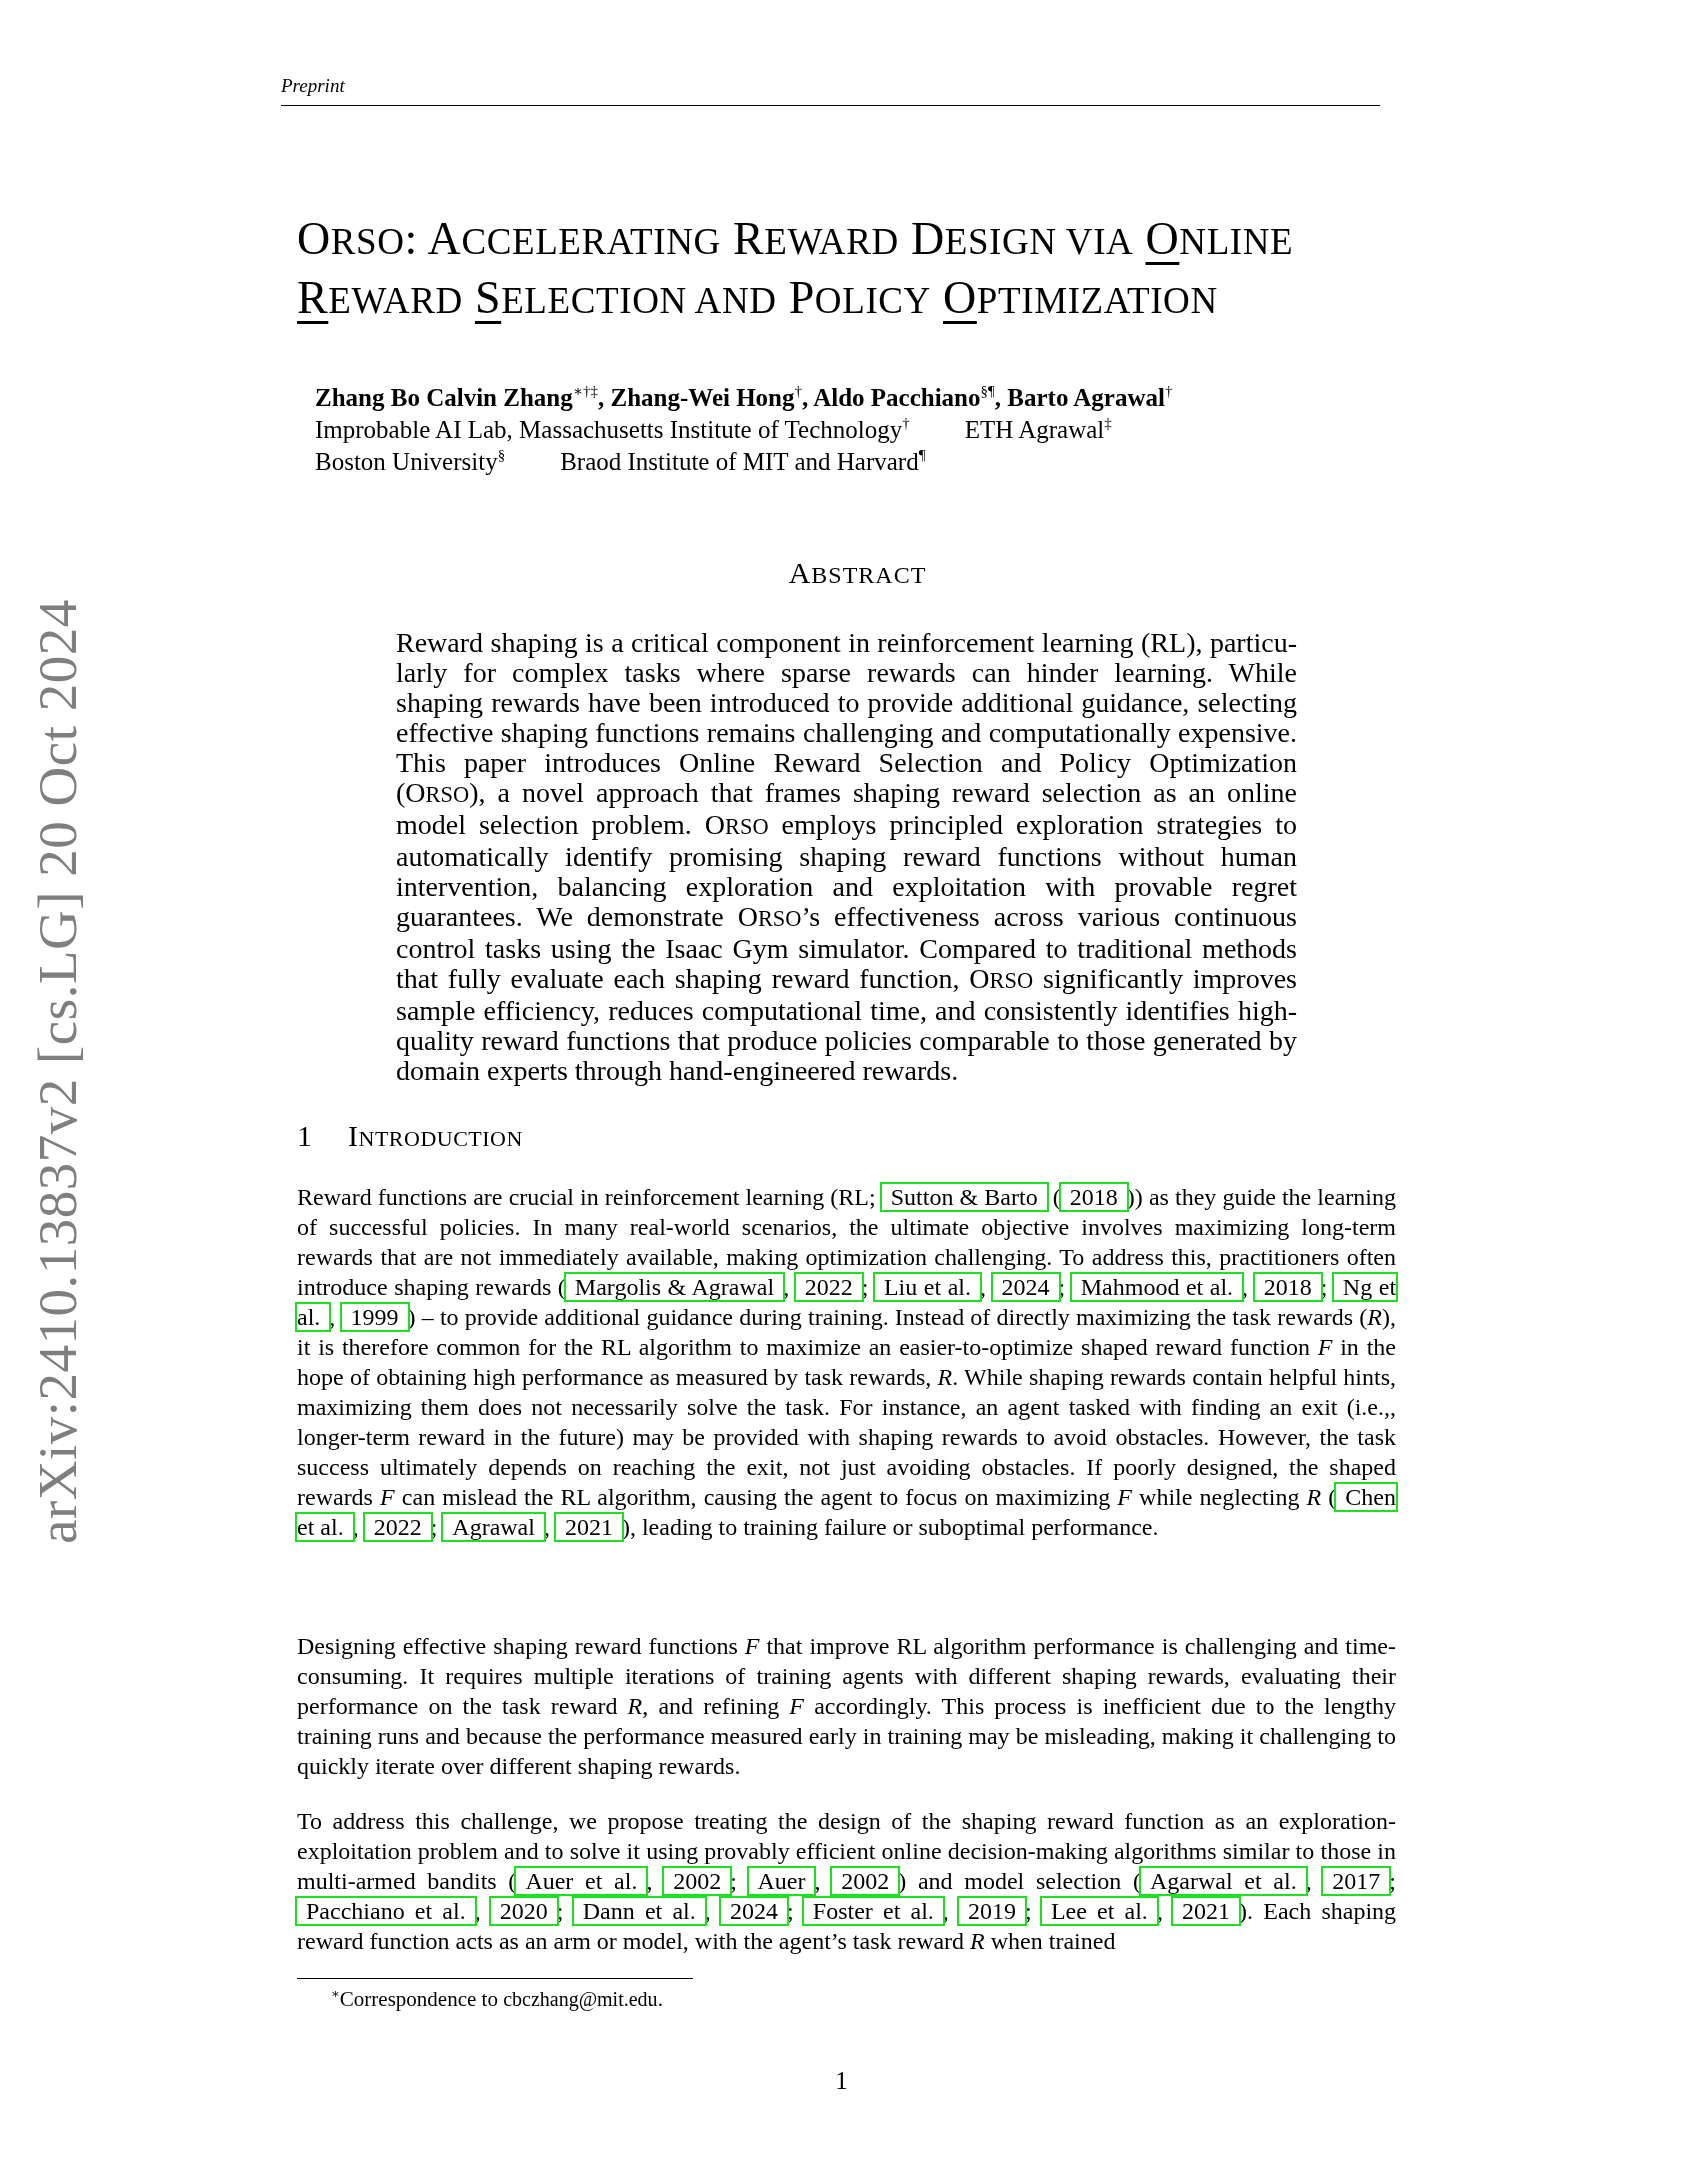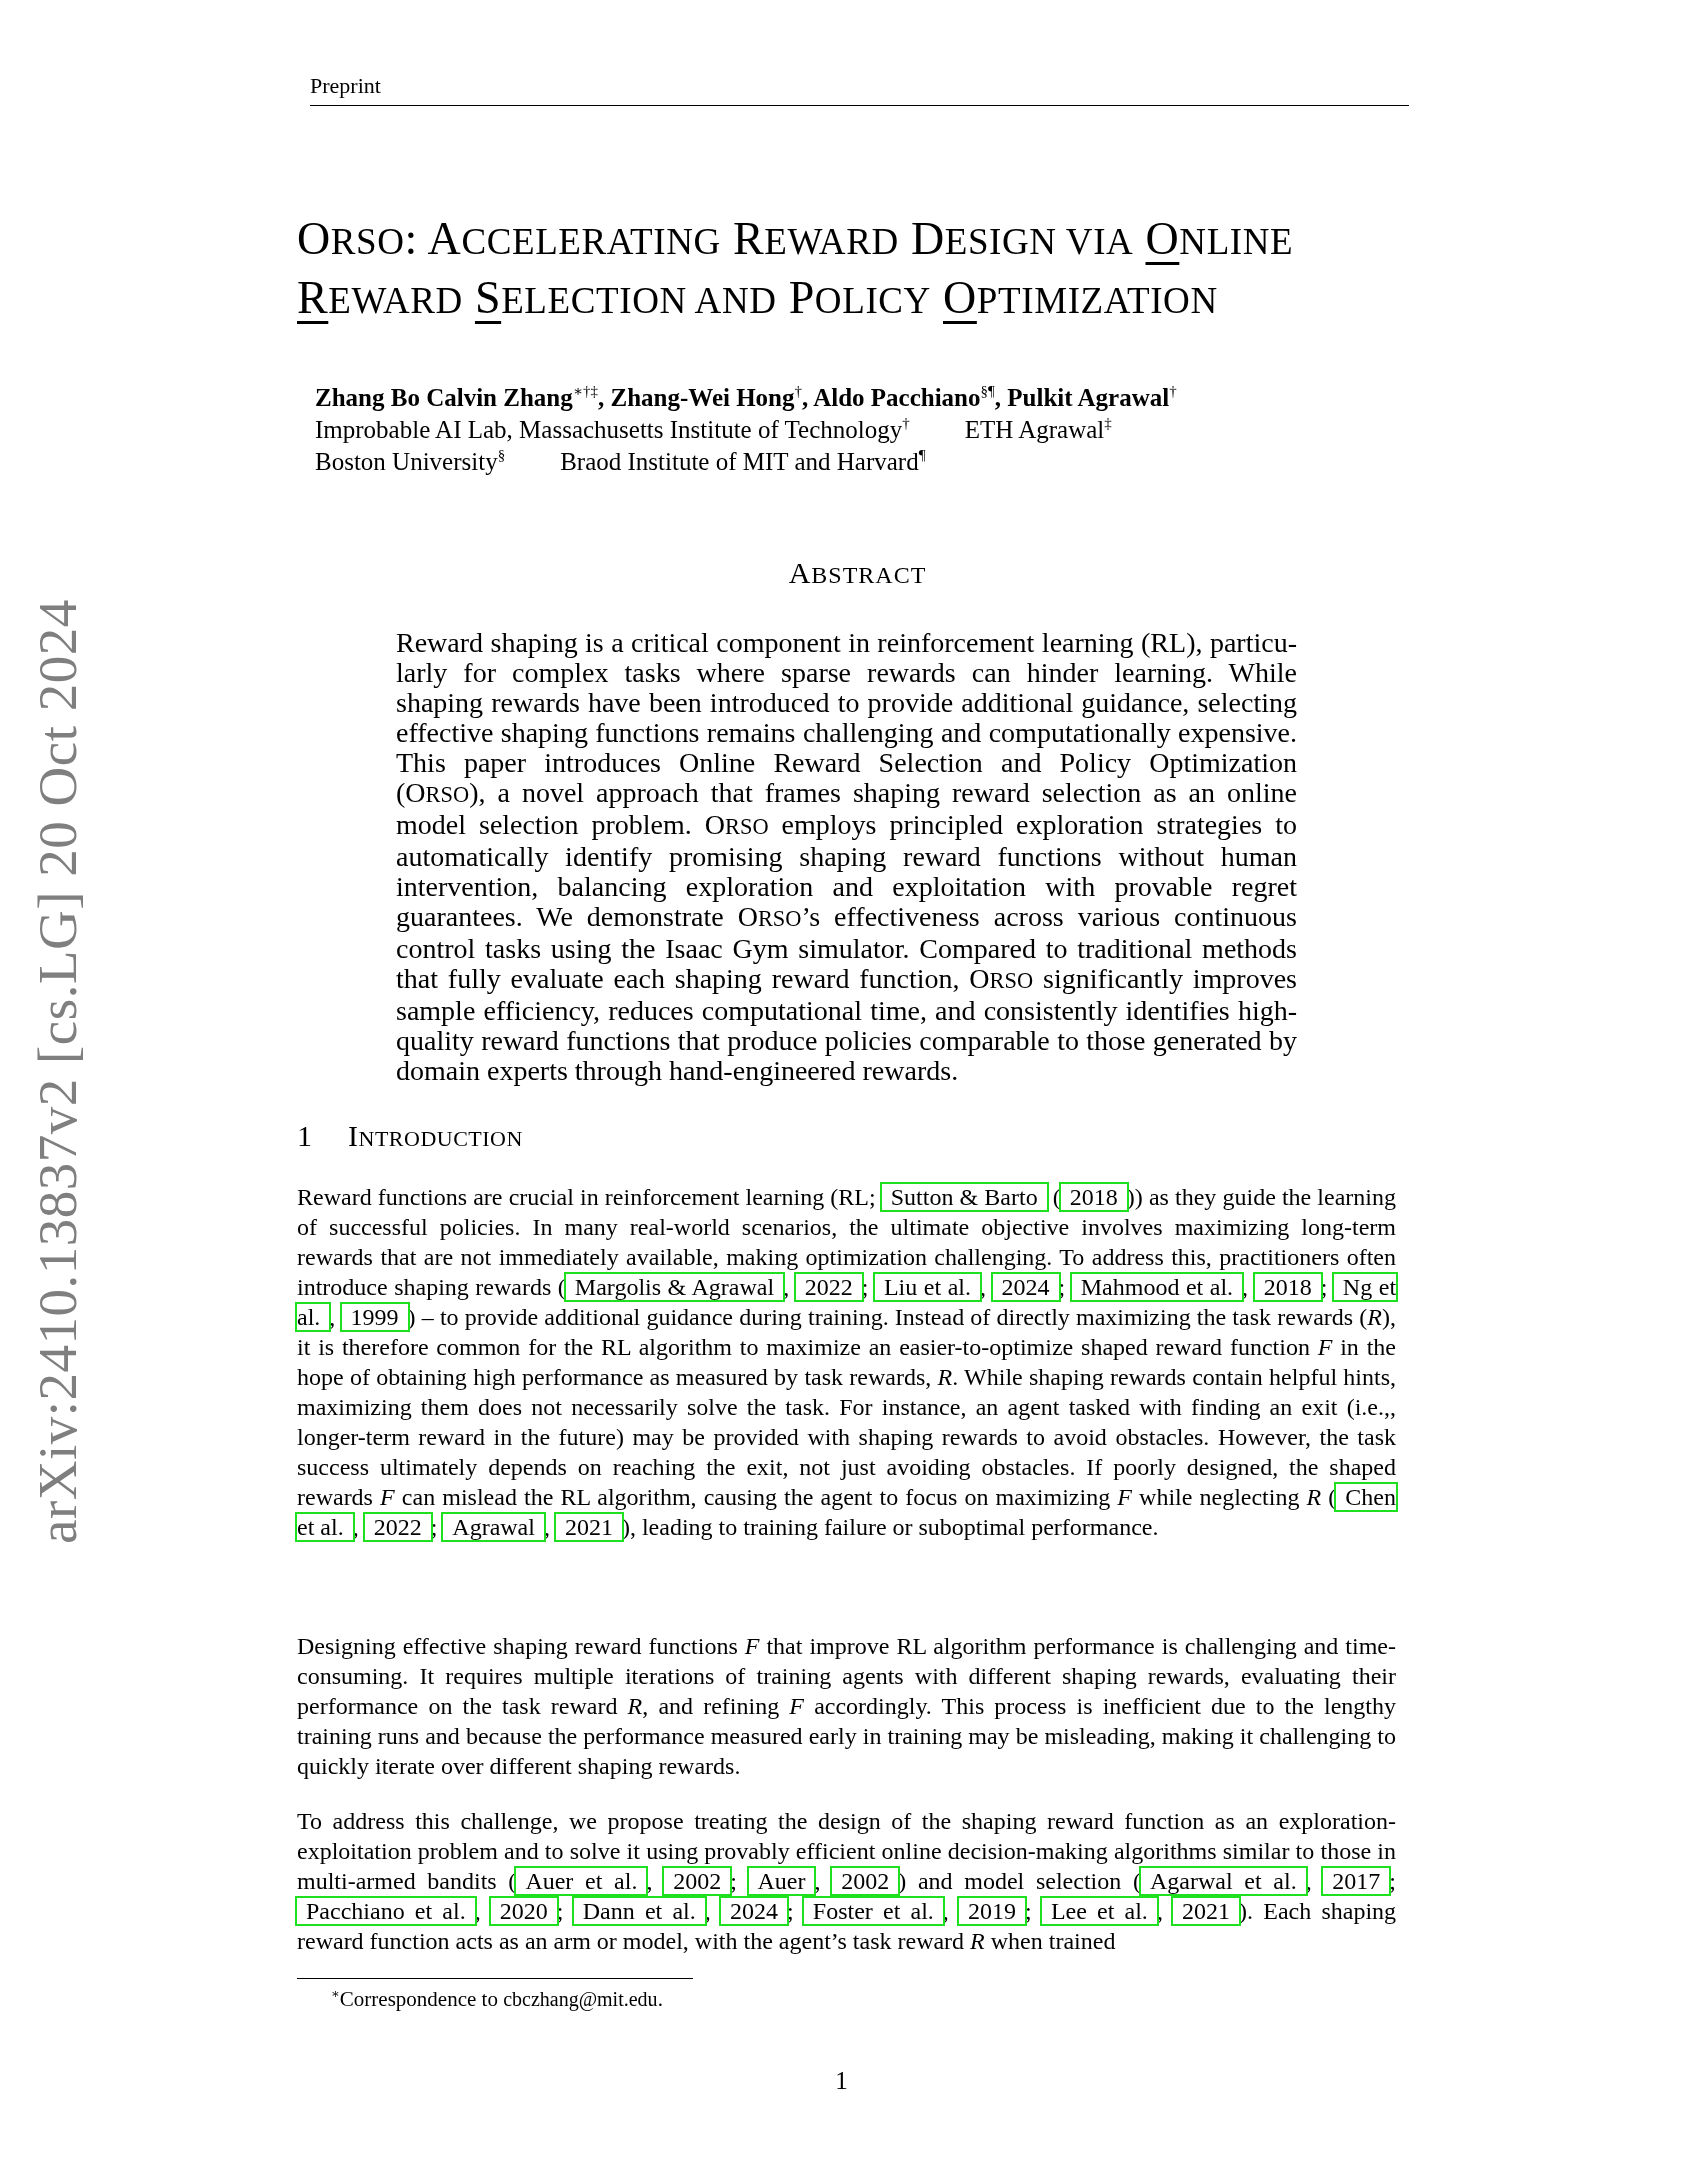"Preprint" .running-head { font-size: 22px -> 19px; font-style: none -> italic; left: 310px -> 281px }
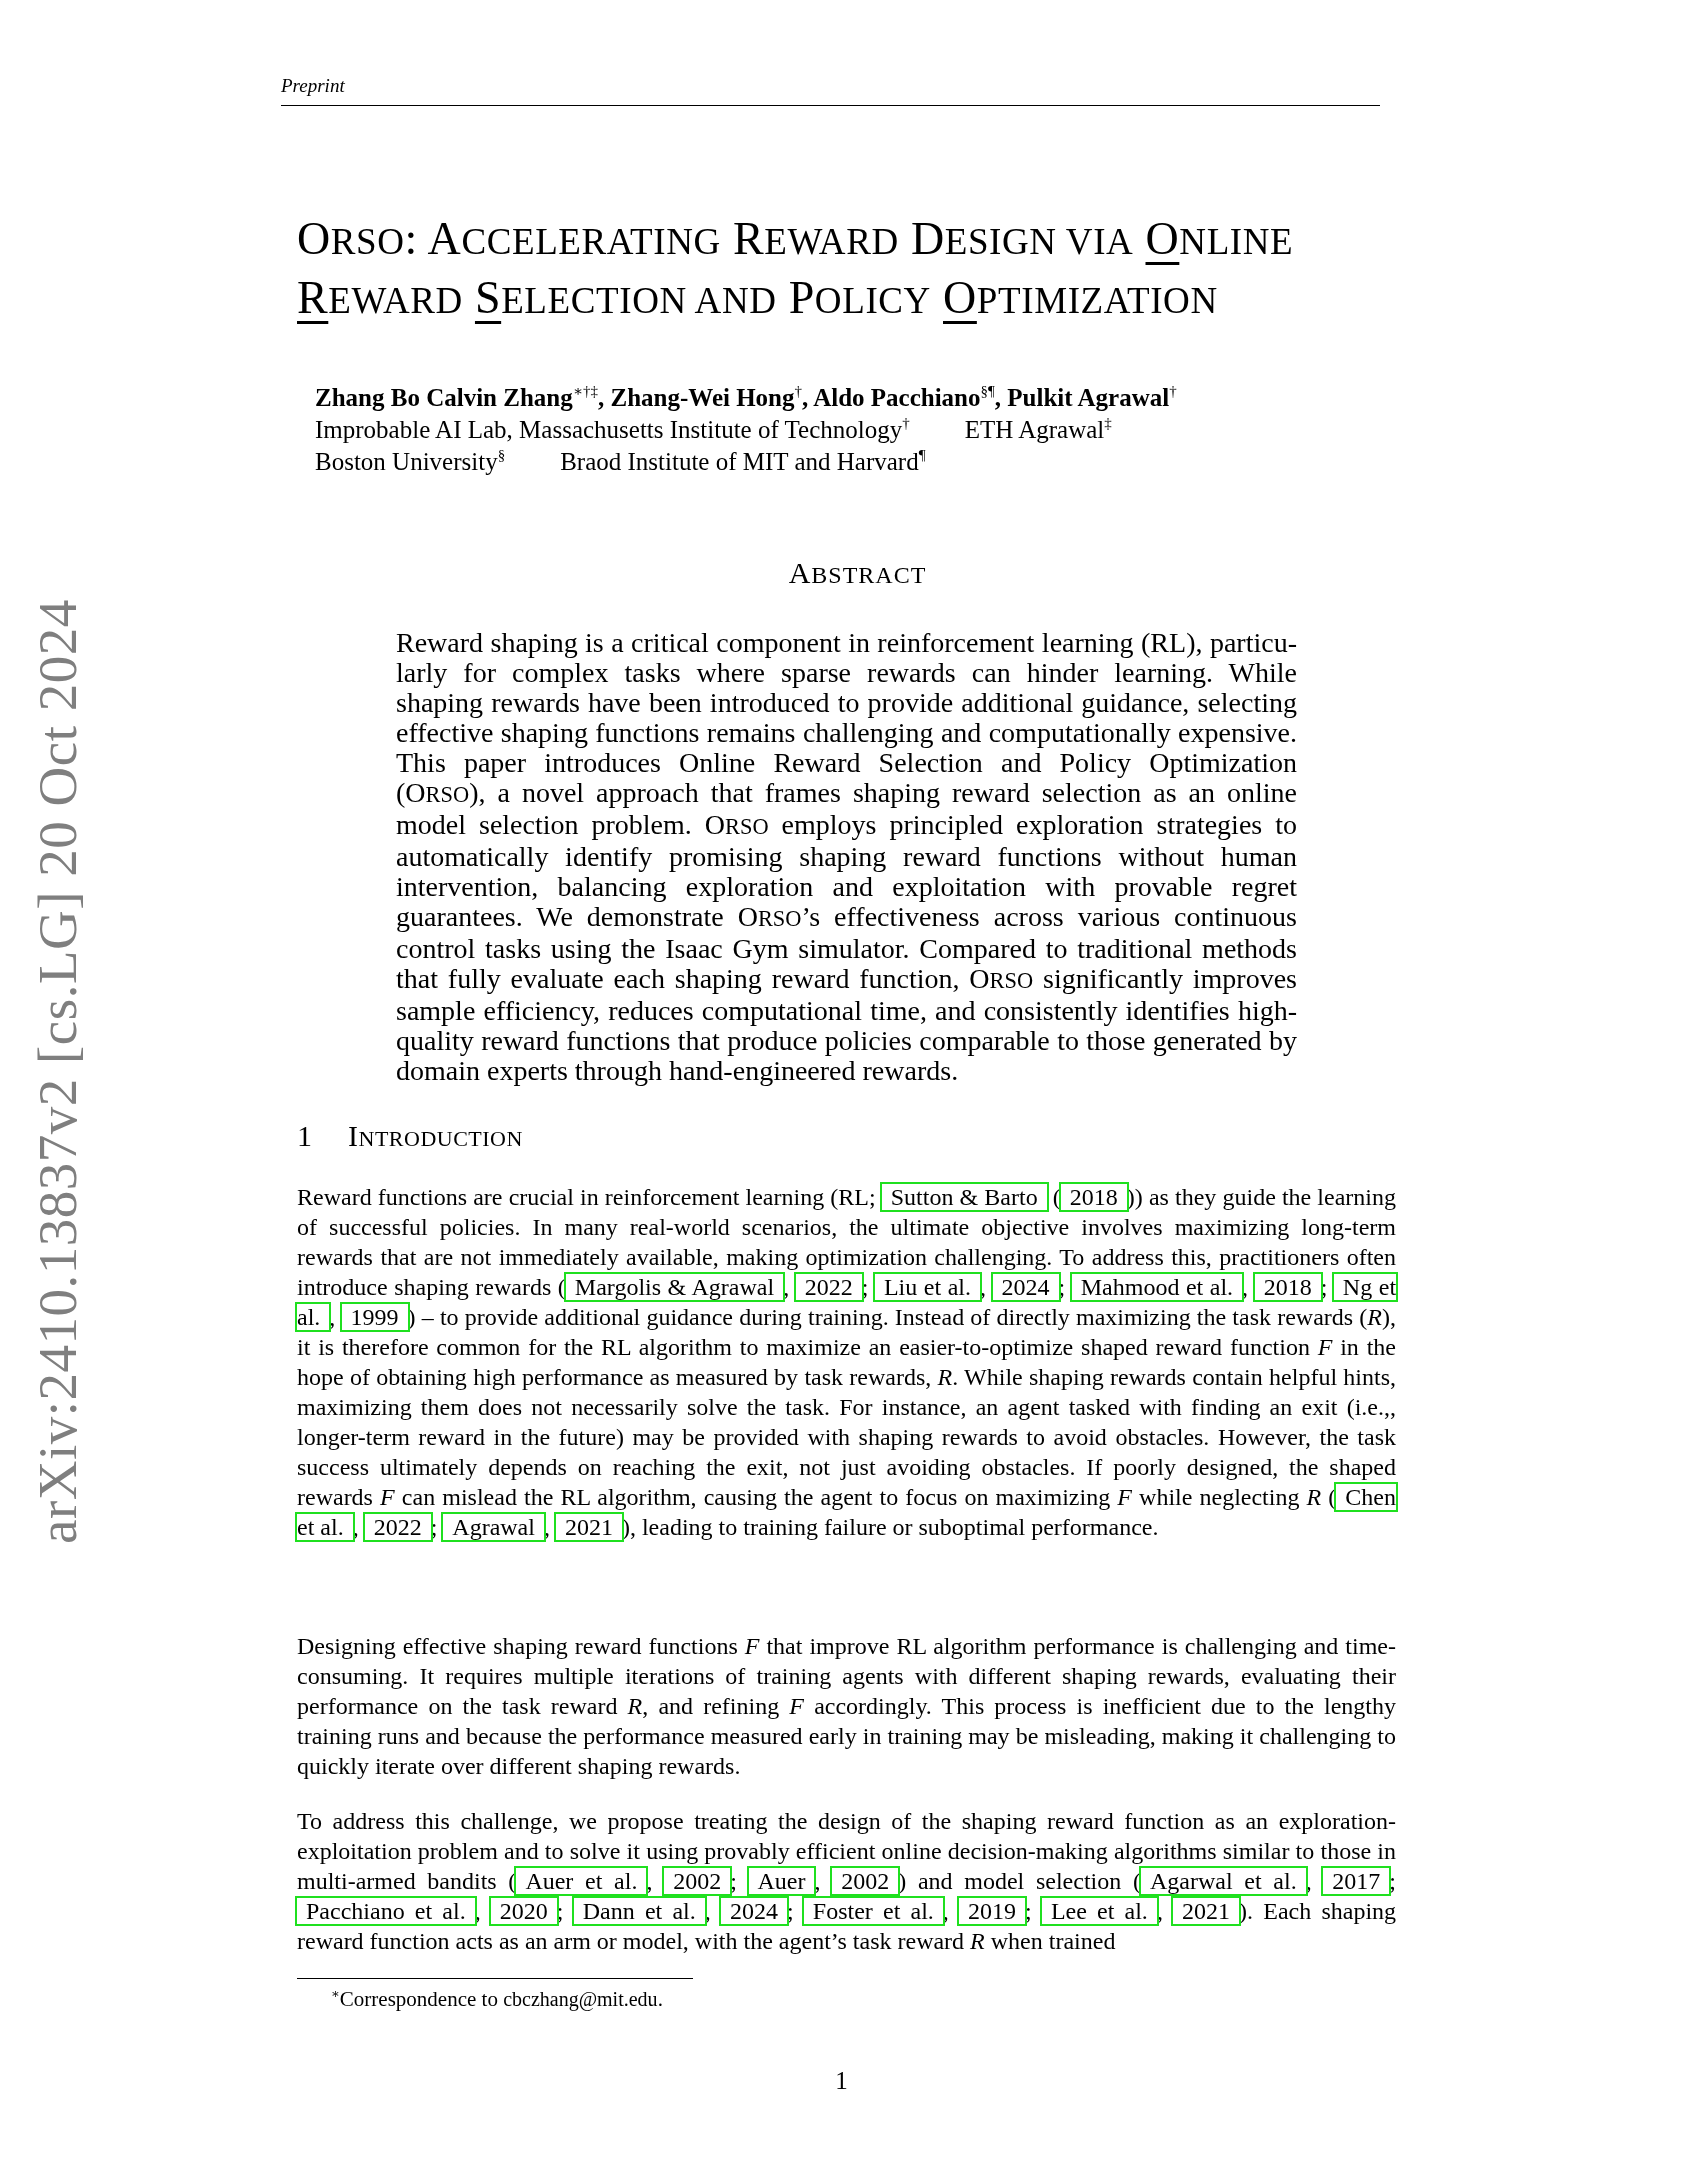"Pulkit Agrawal" span { text: Pulkit -> Barto }
